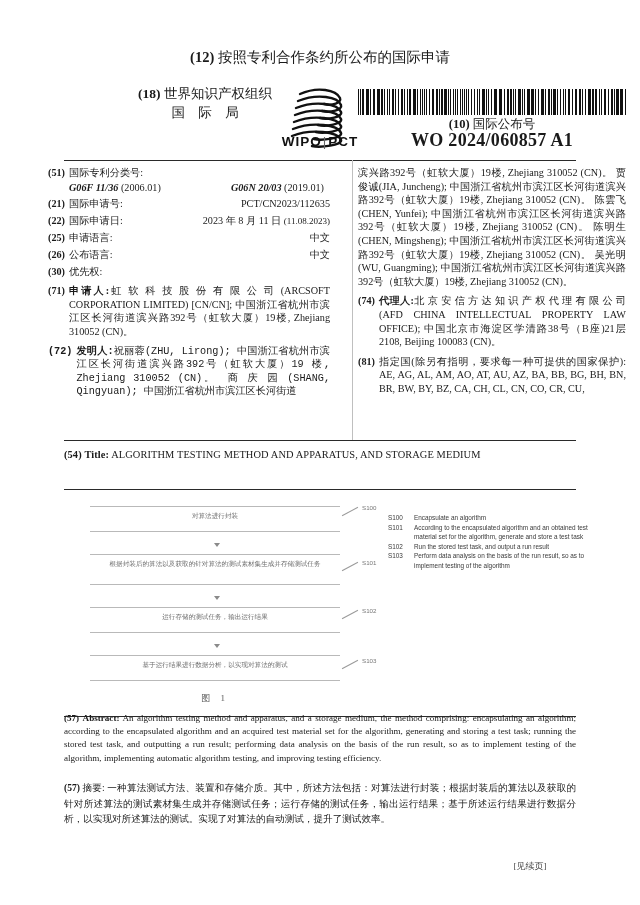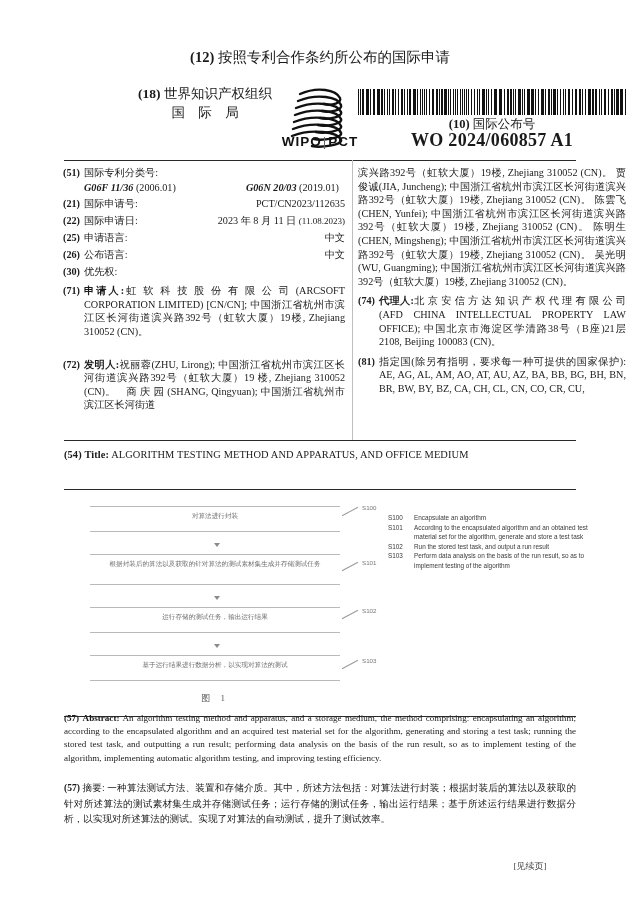"(51)" .col-left { left: 63px -> 48px }
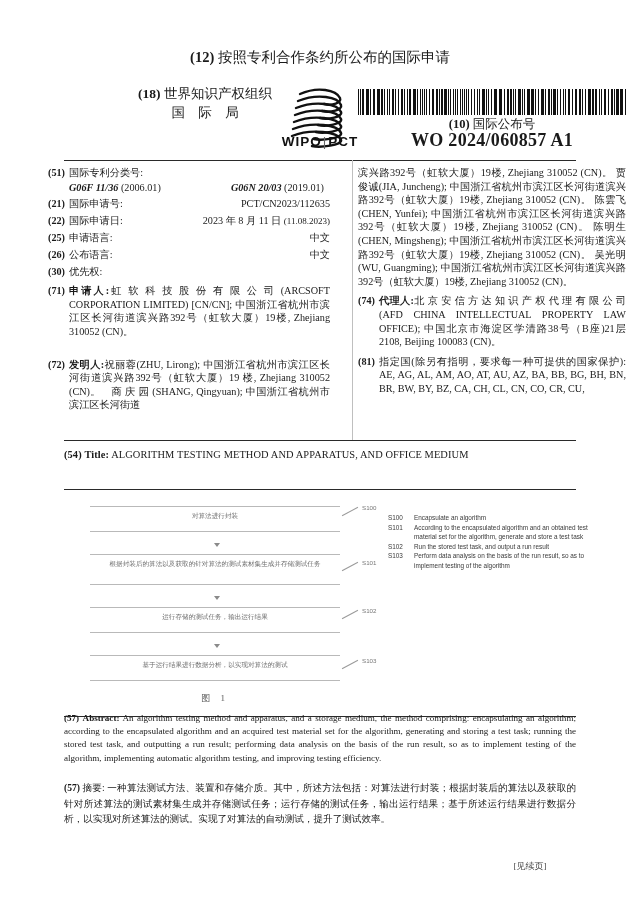"(72)" div.field { font-family: none -> Liberation Mono, monospace; margin-top: 19px -> 6px }
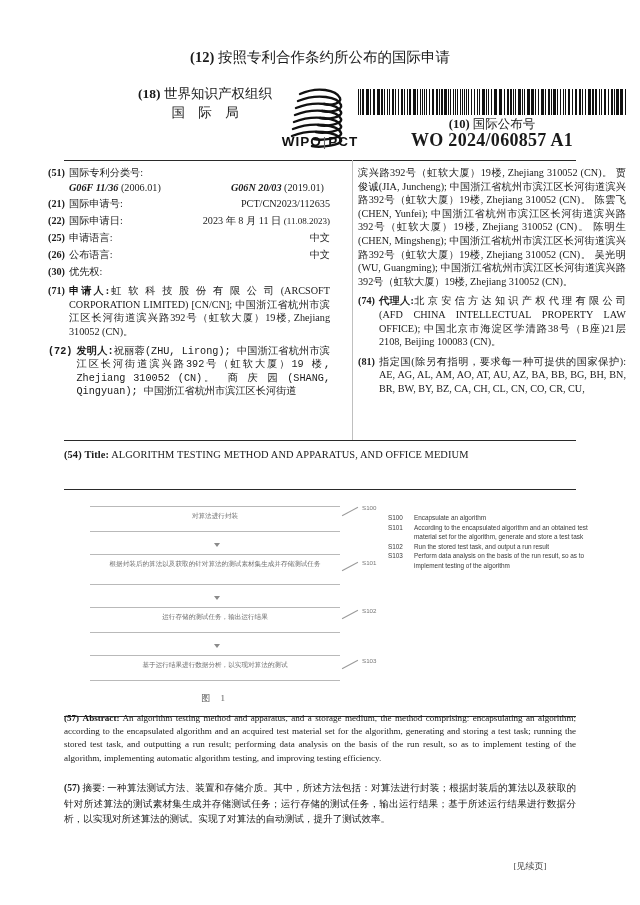"ALGORITHM TESTING METHOD AND APPARATUS," span { text: OFFICE -> STORAGE }
